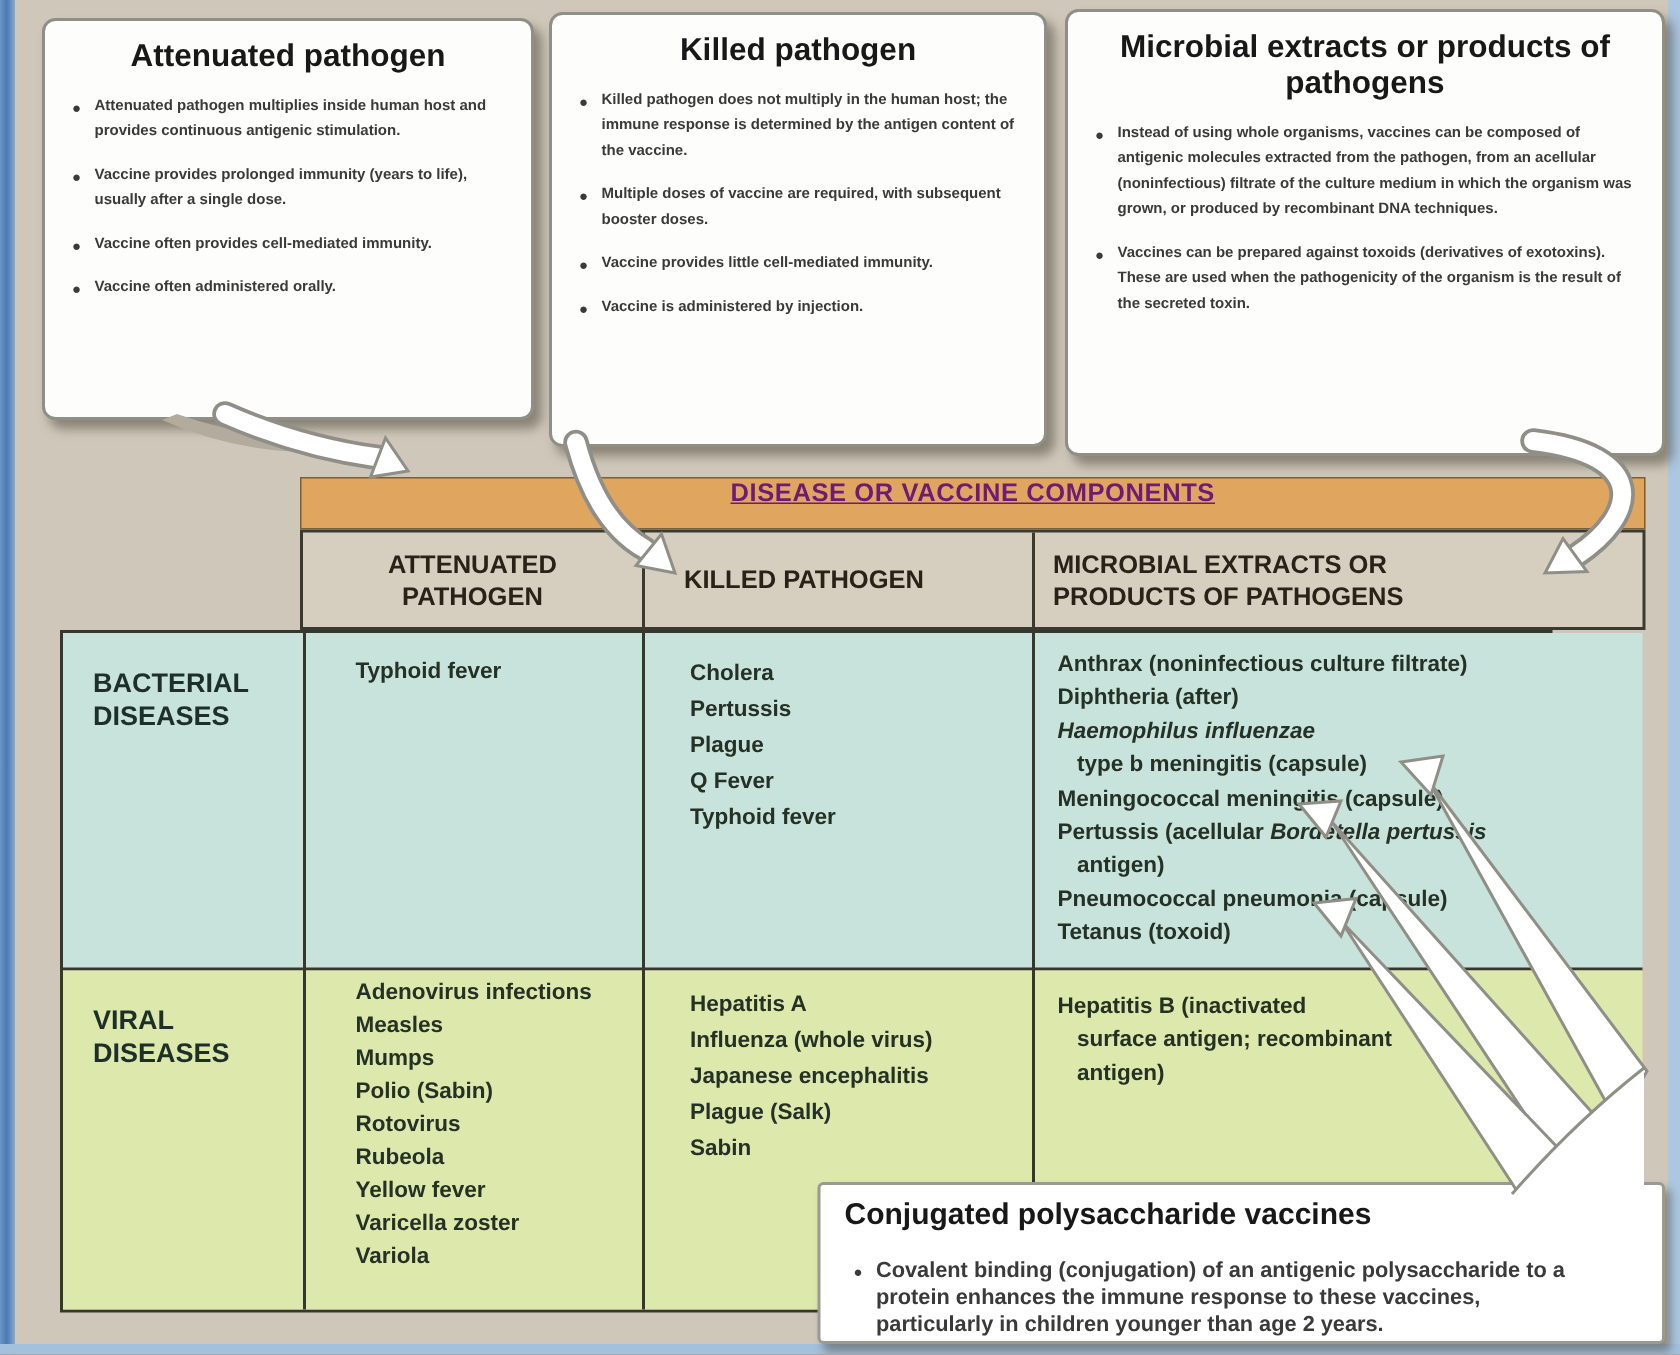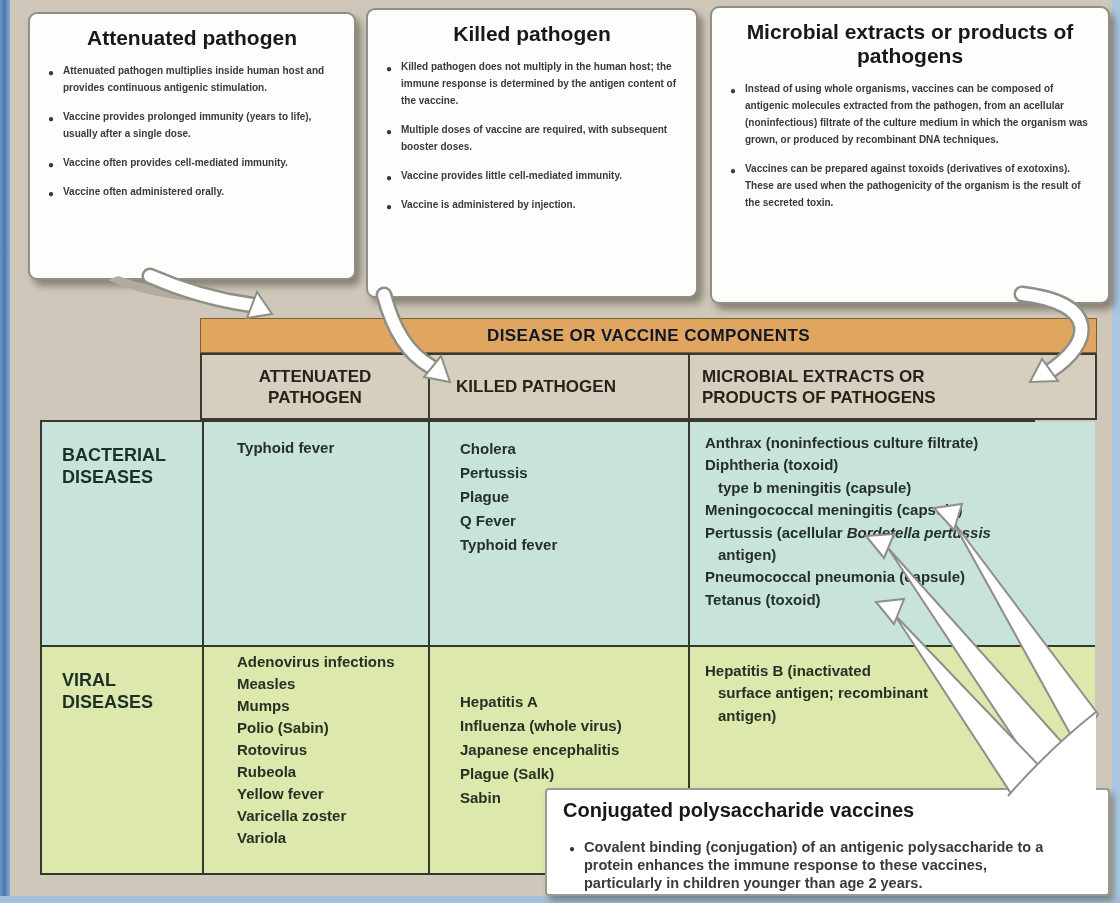"DISEASE OR VACCINE COMPONENTS" .band { align-items: center -> none; color: #0f172a -> #701a75; text-decoration: none -> underline }
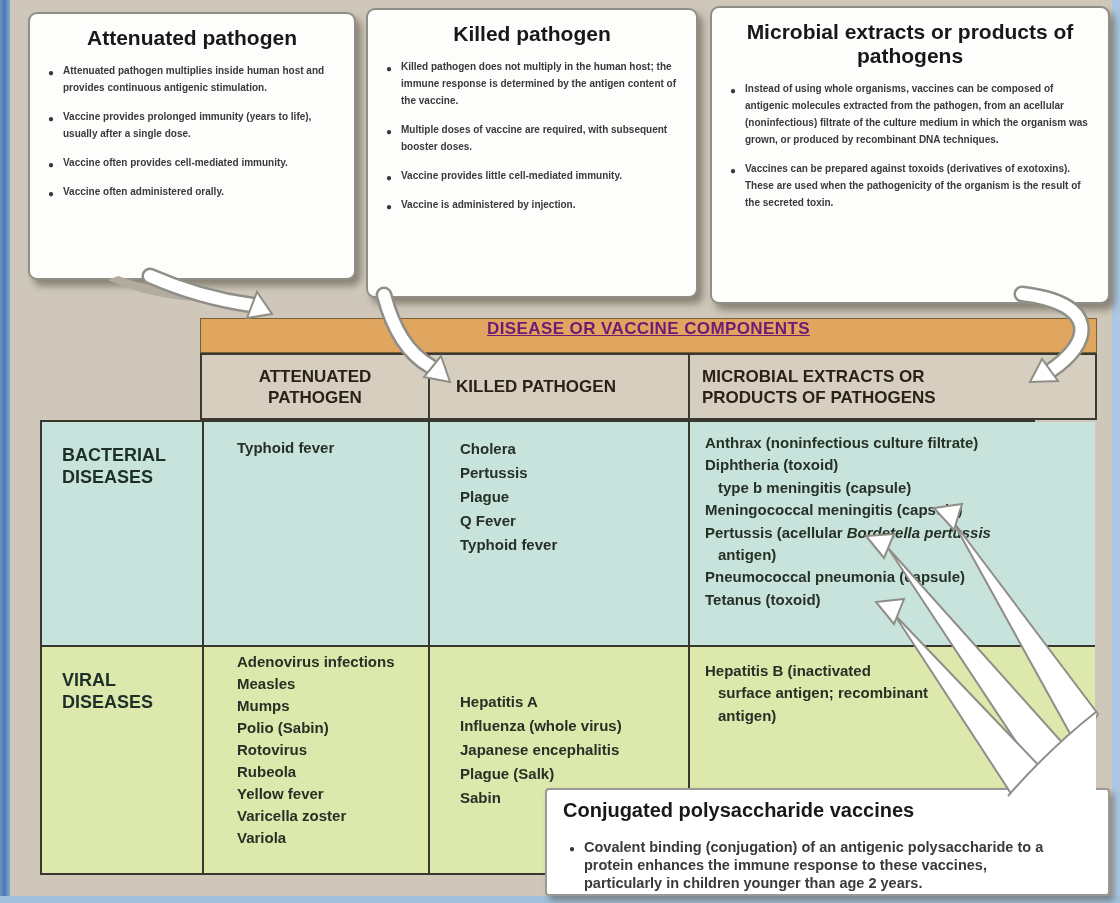"Diphtheria (toxoid)" div.cell-line { text: toxoid -> after }
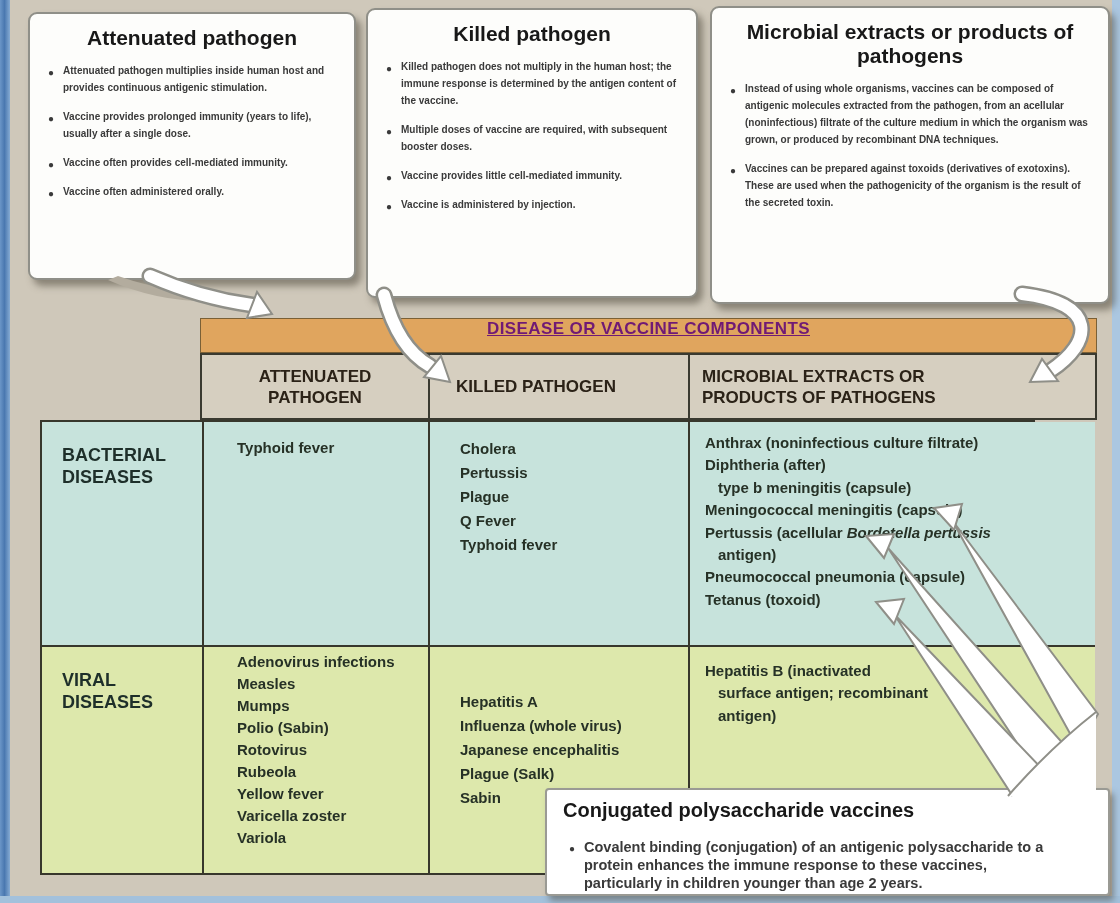"Haemophilus influenzae" div.cell-line { html: none -> <div>Haemophilus influenzae</div> }
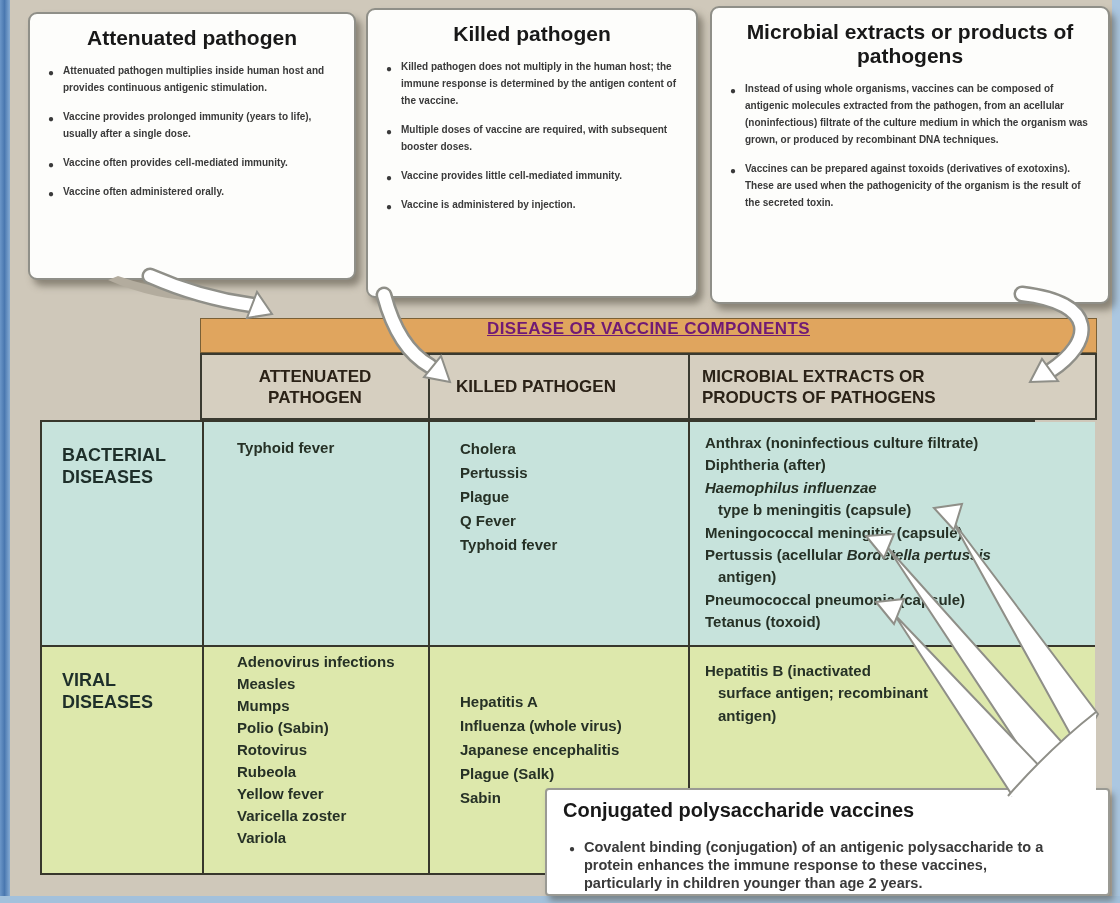"Hepatitis A" .row-viral .c2 { margin-top: 12px -> none; padding-top: 31px -> 11px }
